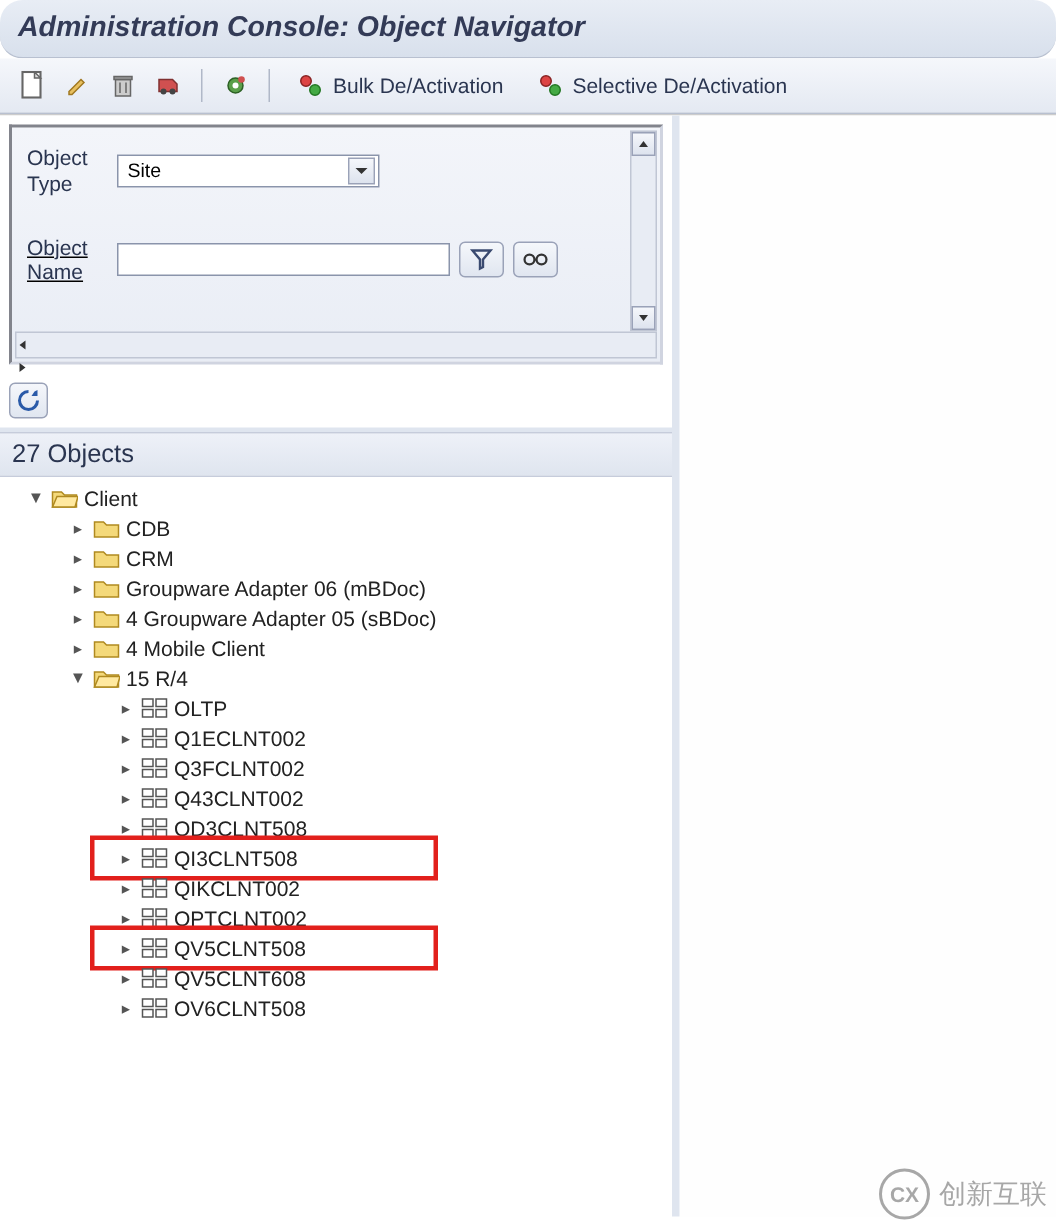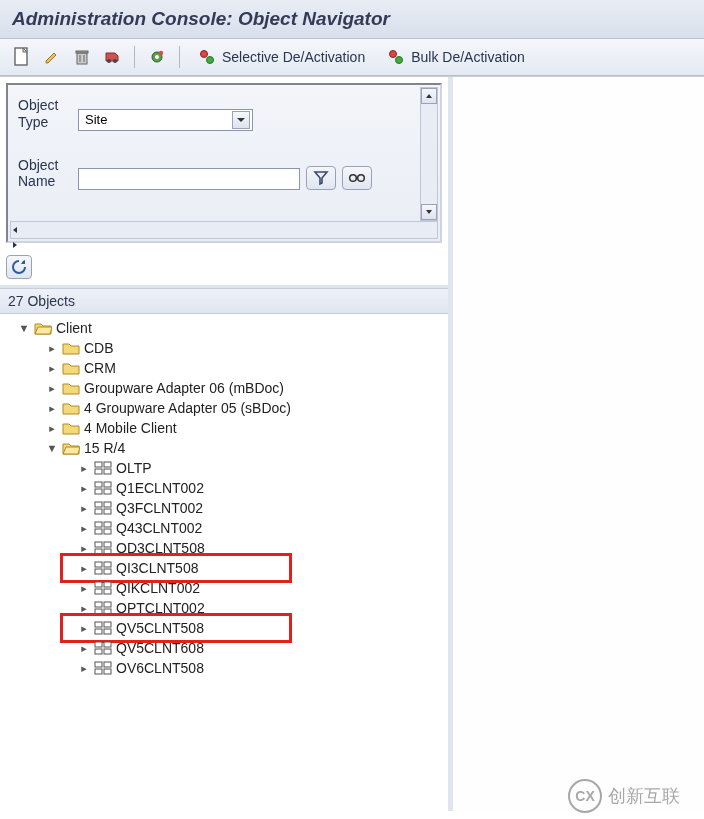"Administration Console: Object Navigator" .title-bar { border-radius: none -> 15px }
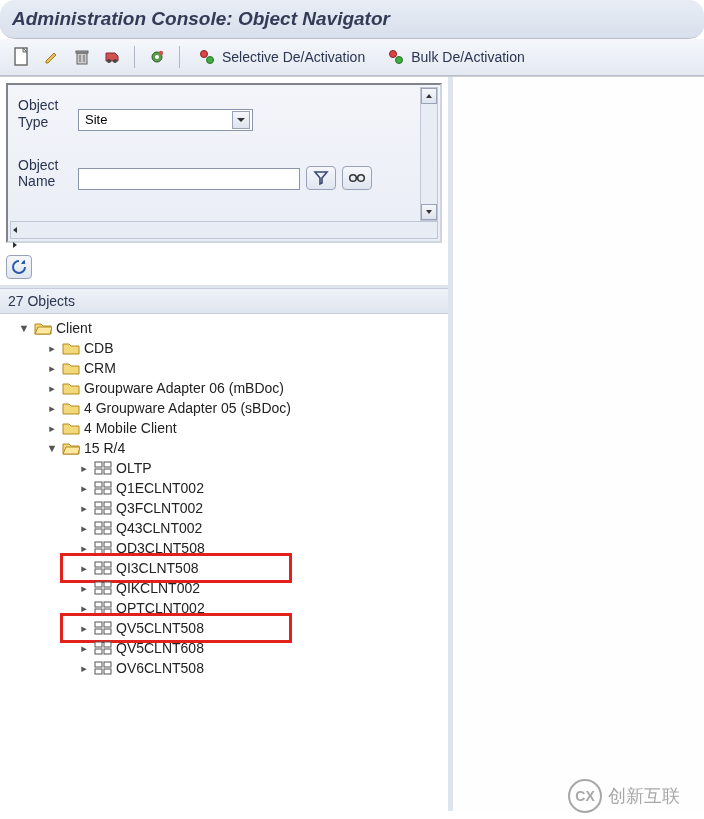"Selective De/Activation" span.toolbar-text-btn { order: before "Bulk De/Activation" -> after "Bulk De/Activation" }
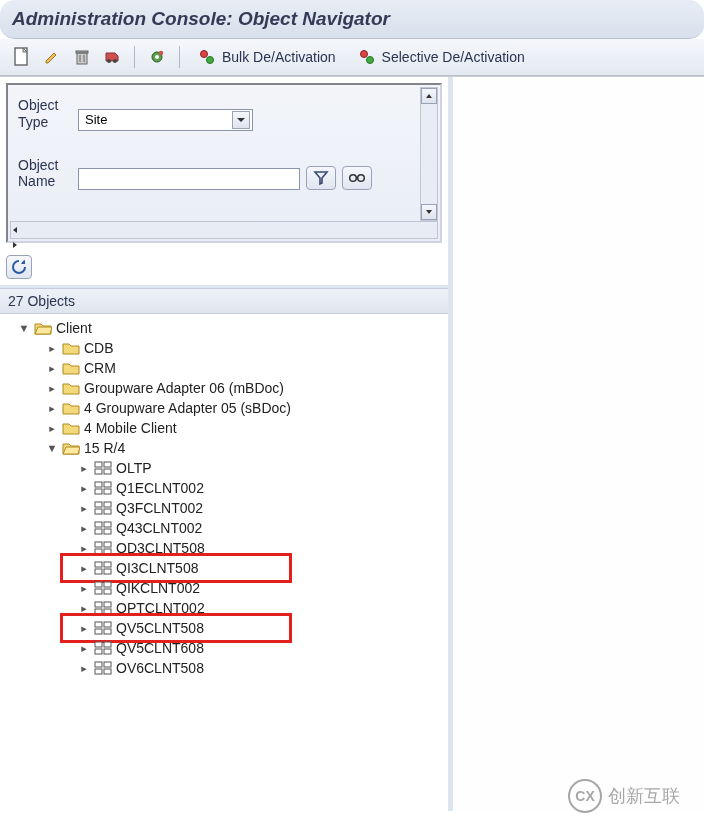"Object Type" .filter-row { align-items: flex-end -> center }
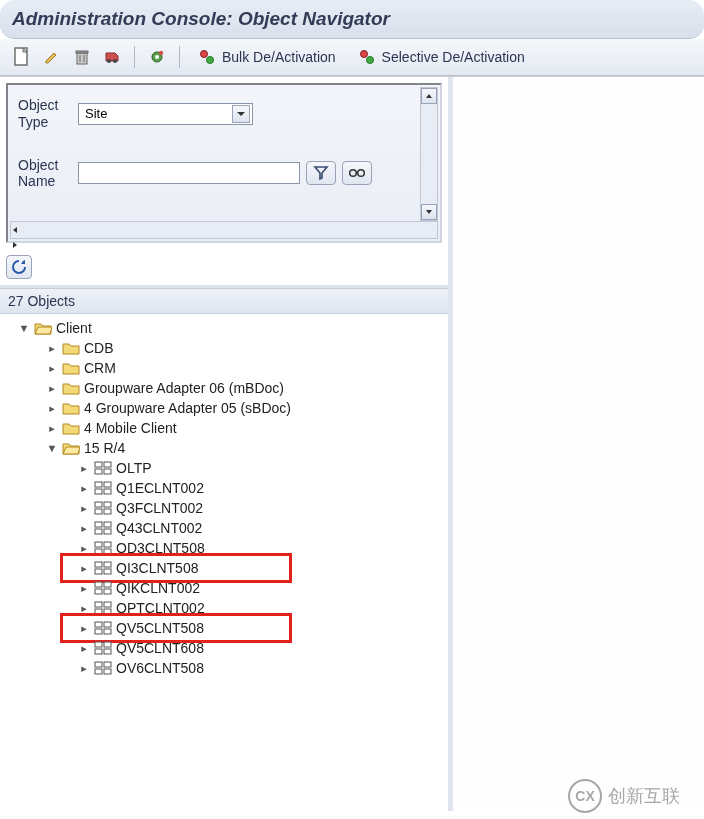"Object Name" div.filter-row { text-decoration: none -> underline }
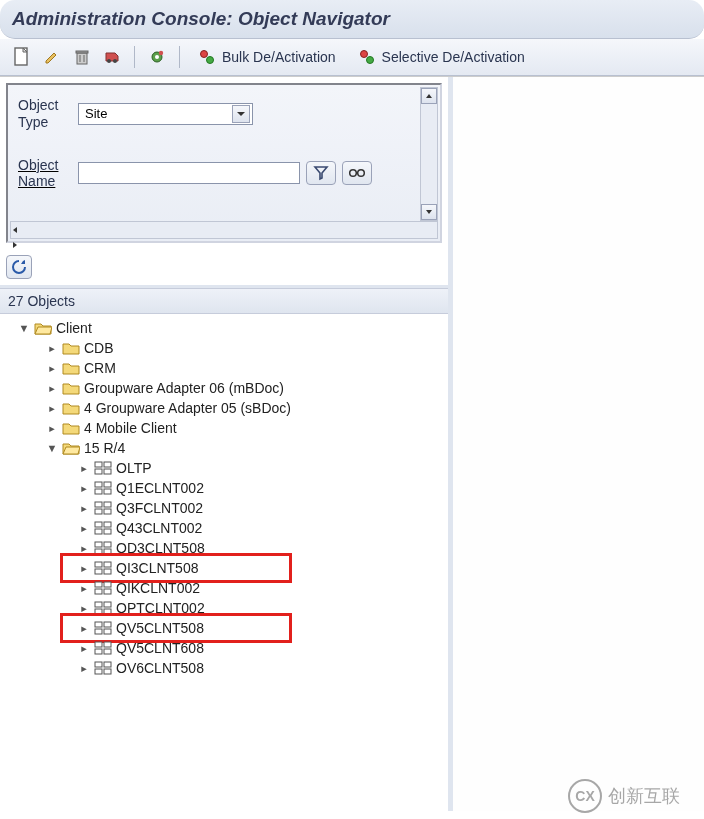"27 Objects" .count-bar { font-size: 14px -> 17px }
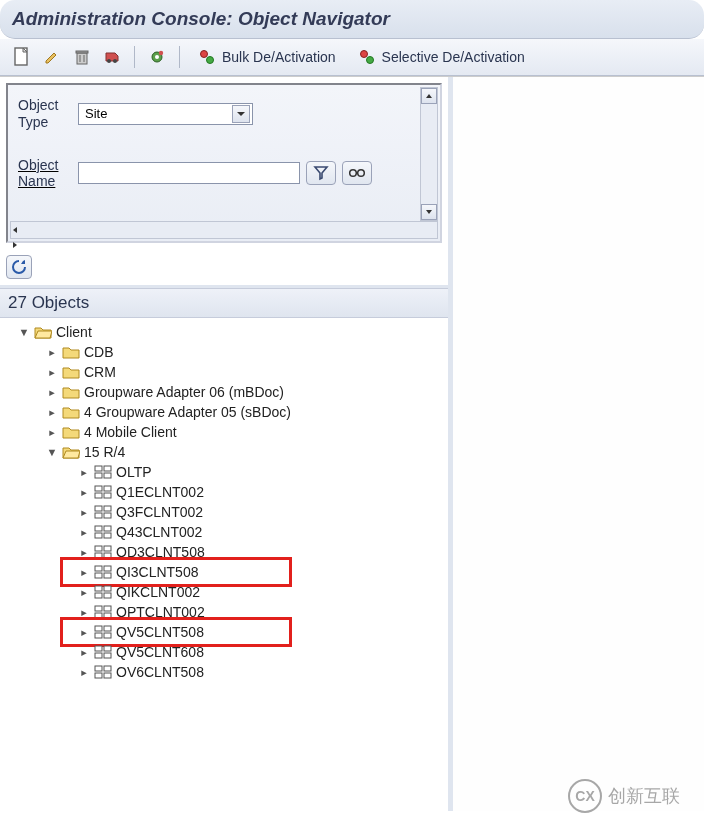"CX" .watermark { right: 24px -> 6px }
